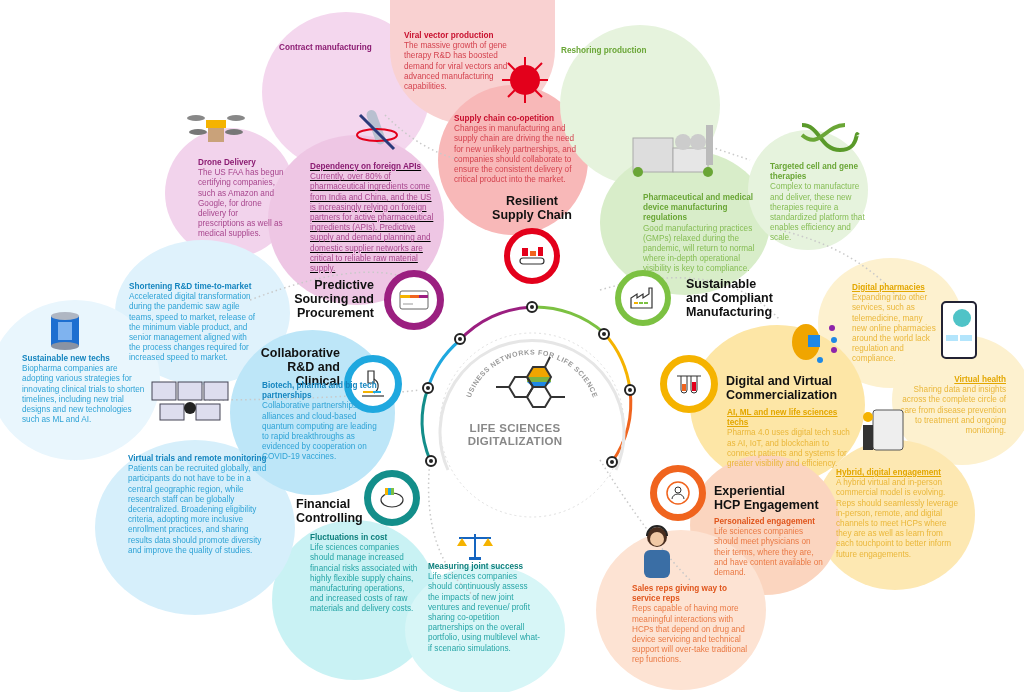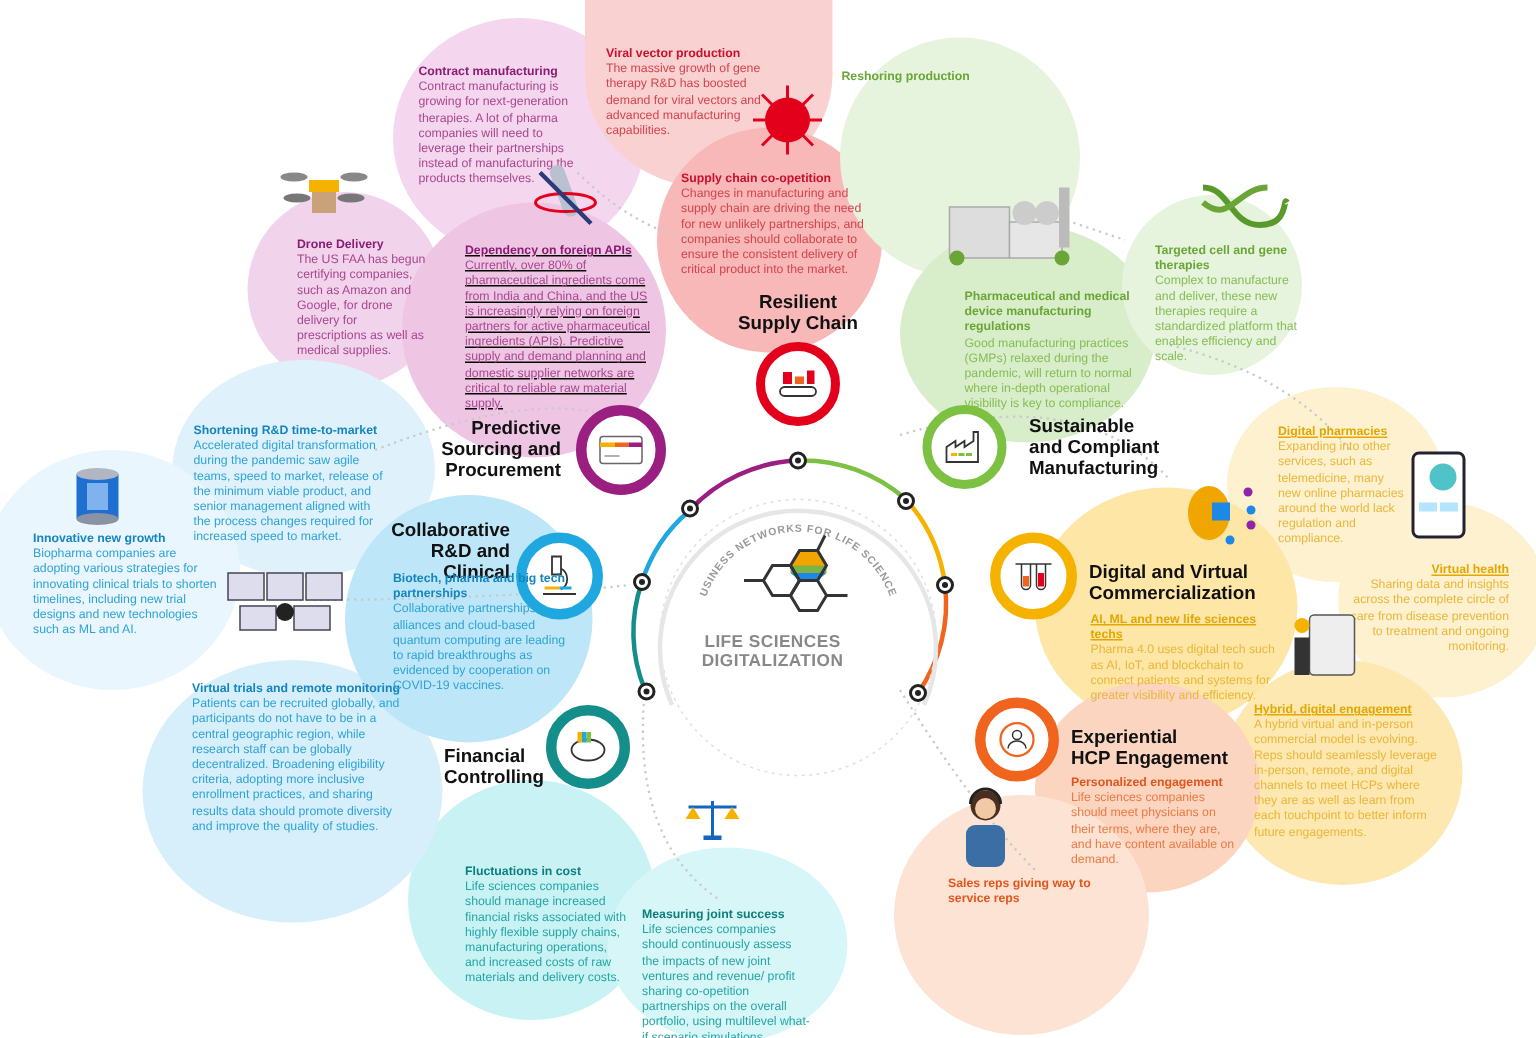"Contract manufacturing is growing for" span.b { html: <span>Contract manufacturing is growing for next-generation therapies. A lot of pharma companies will need to leverage their partnerships instead of manufacturing the products themselves.</span> -> none }
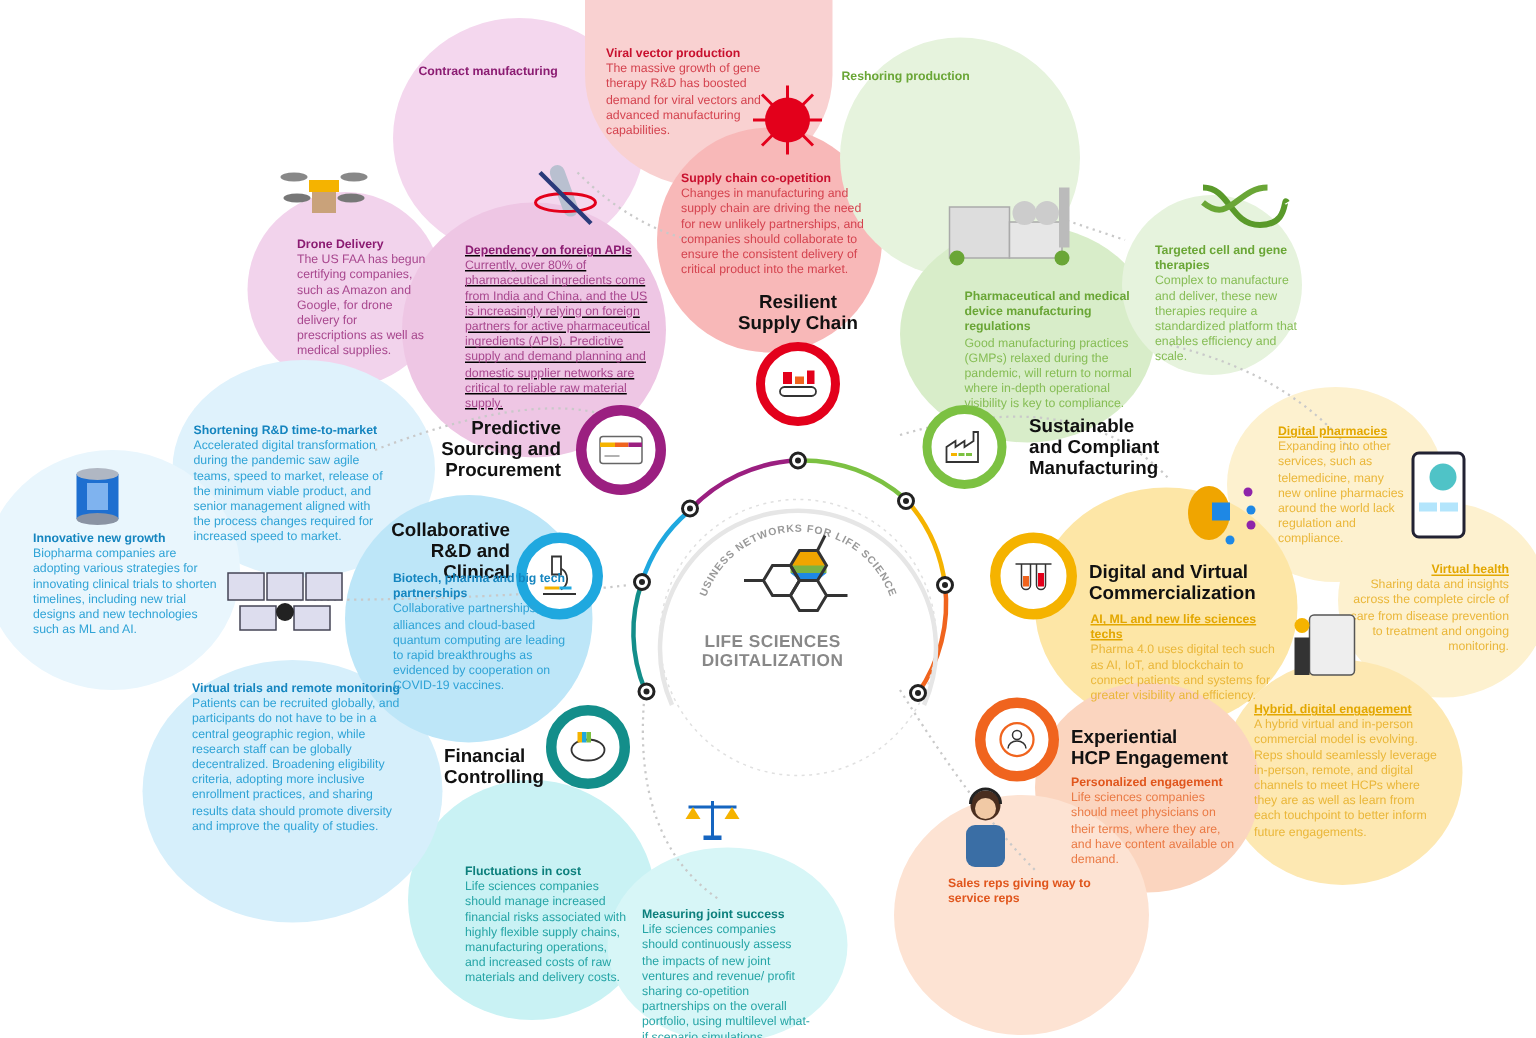"Innovative new growth" span.h { text: Innovative new growth -> Sustainable new techs }
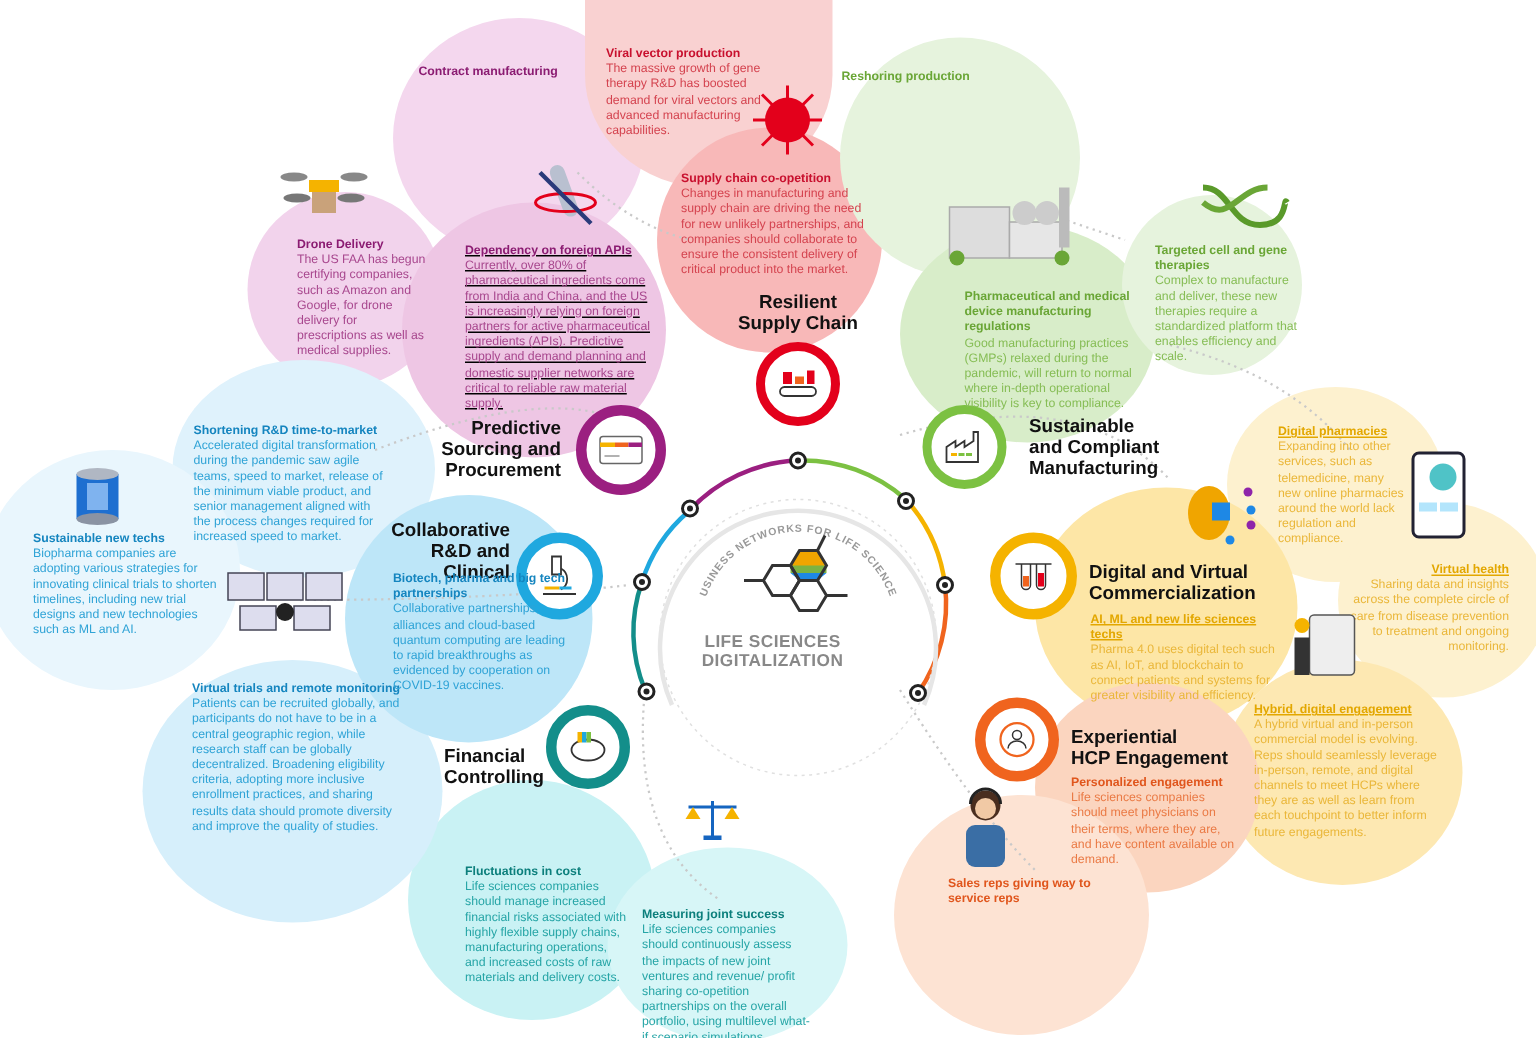"Fluctuations in cost" .teal .h { margin-top: 43px -> none }
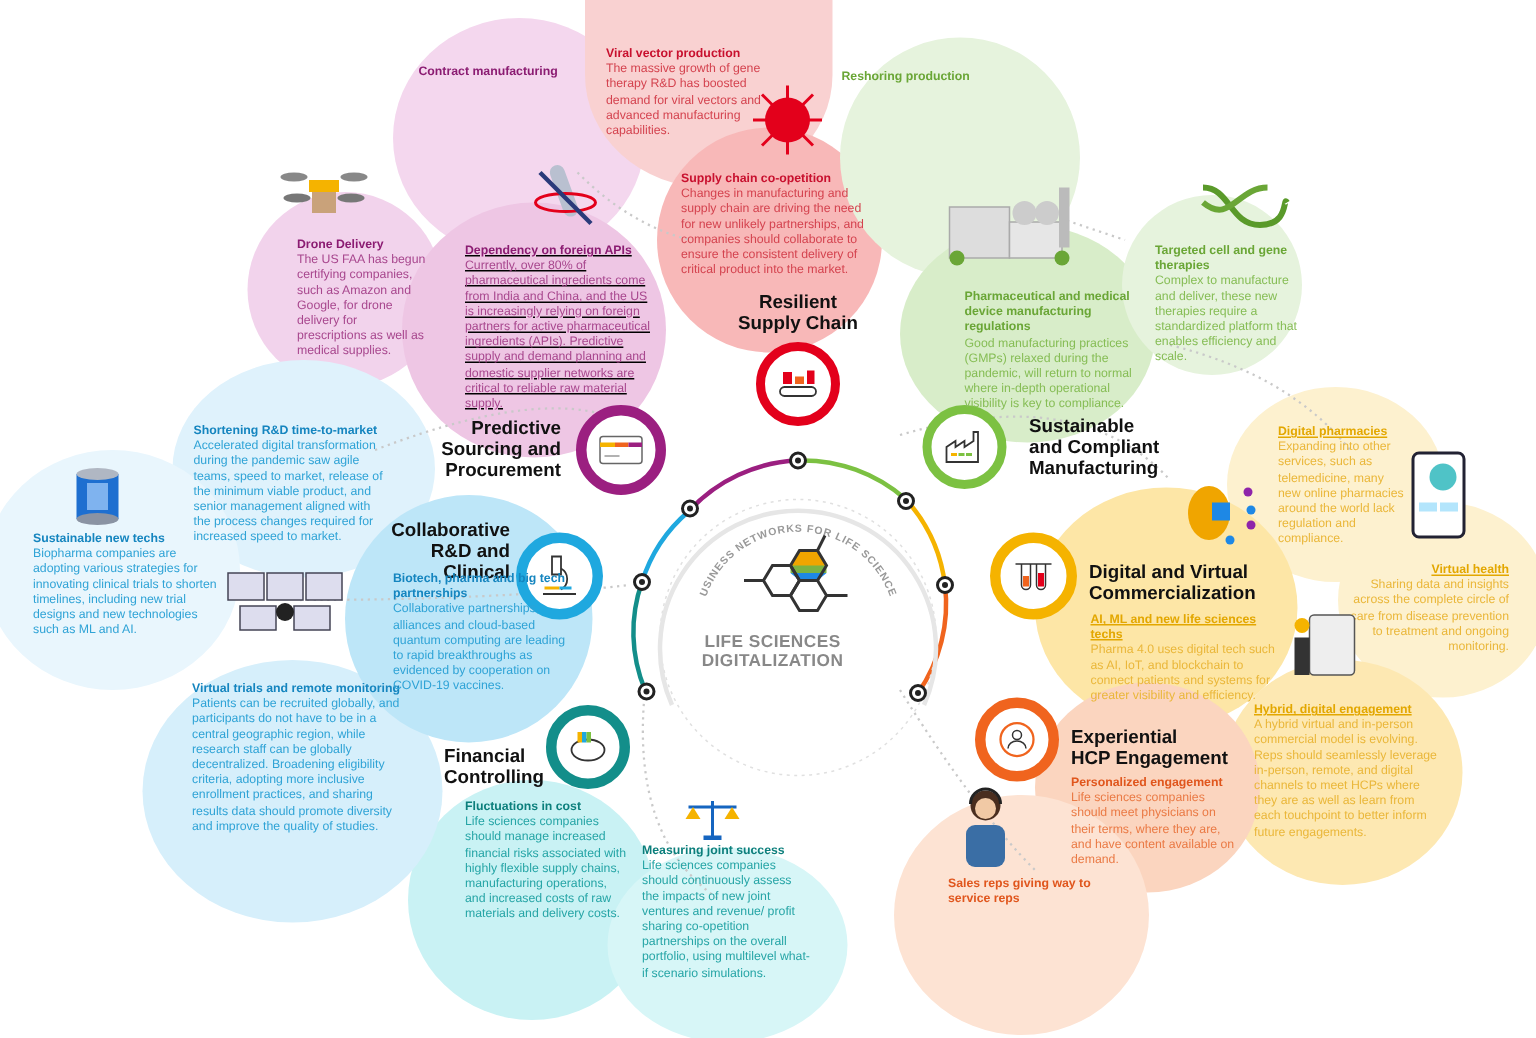"Reps capable of having more" span.b { html: none -> <span>Reps capable of having more meaningful interactions with HCPs that depend on drug and device servicing and technical support will over-take traditional rep functions.</span> }
